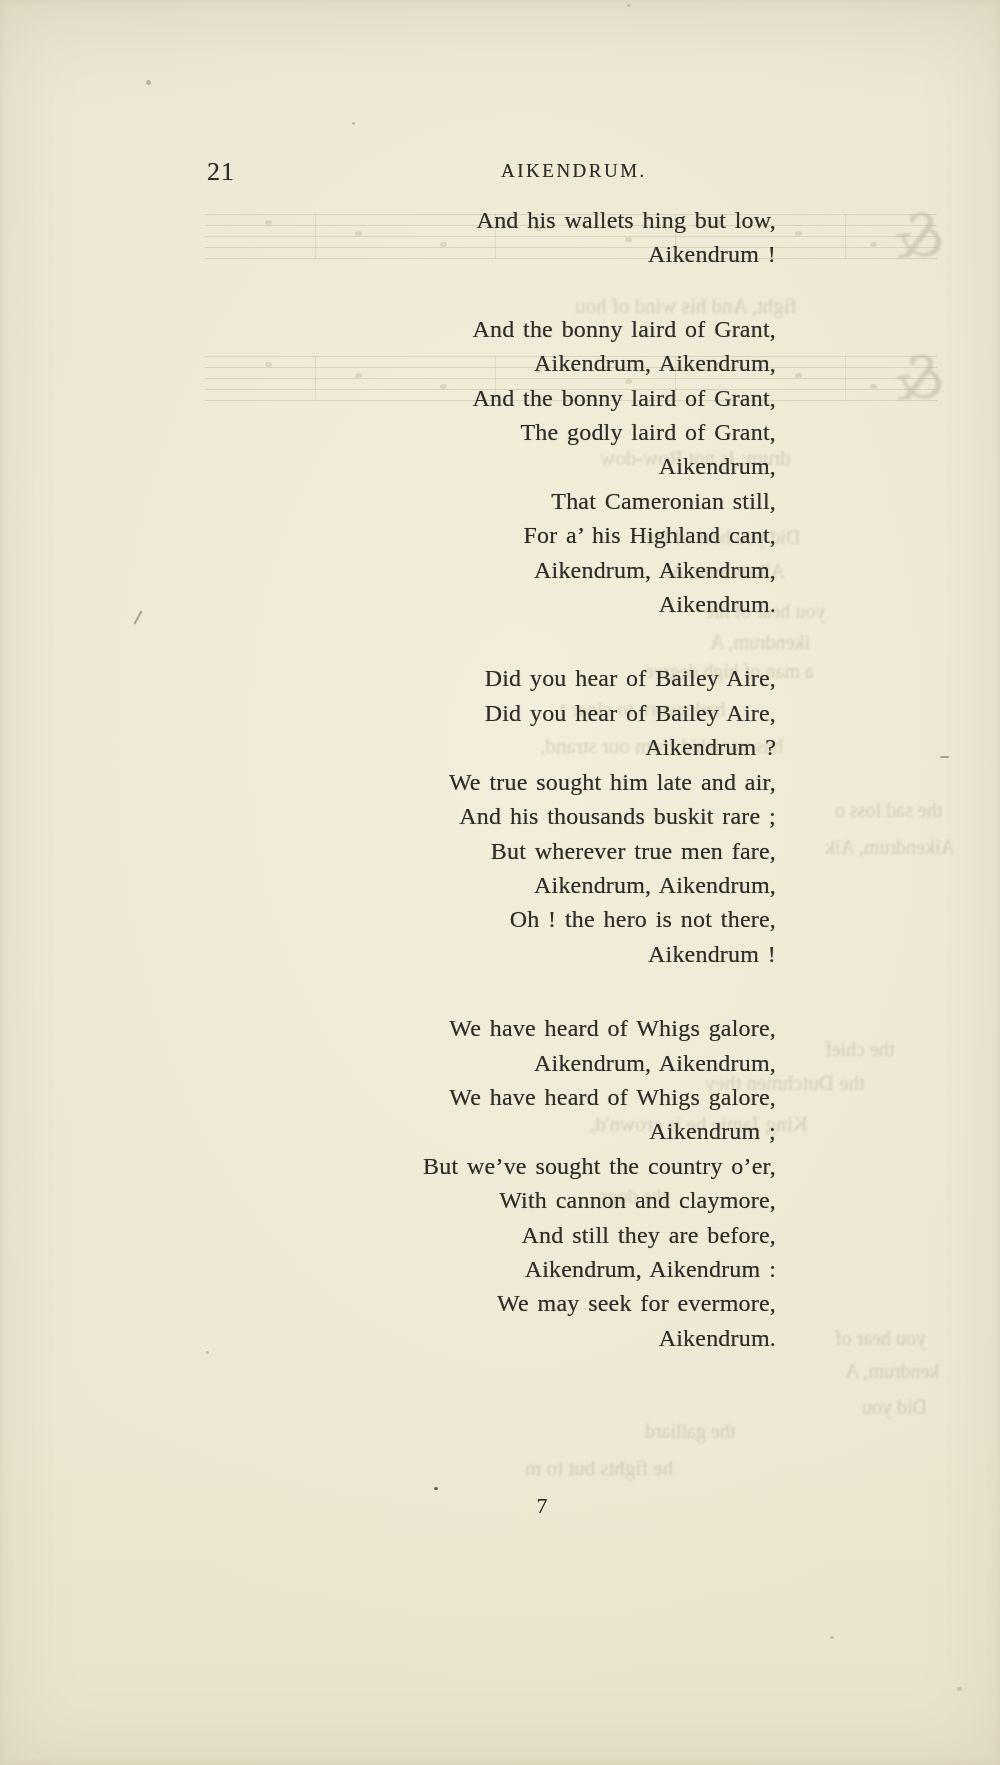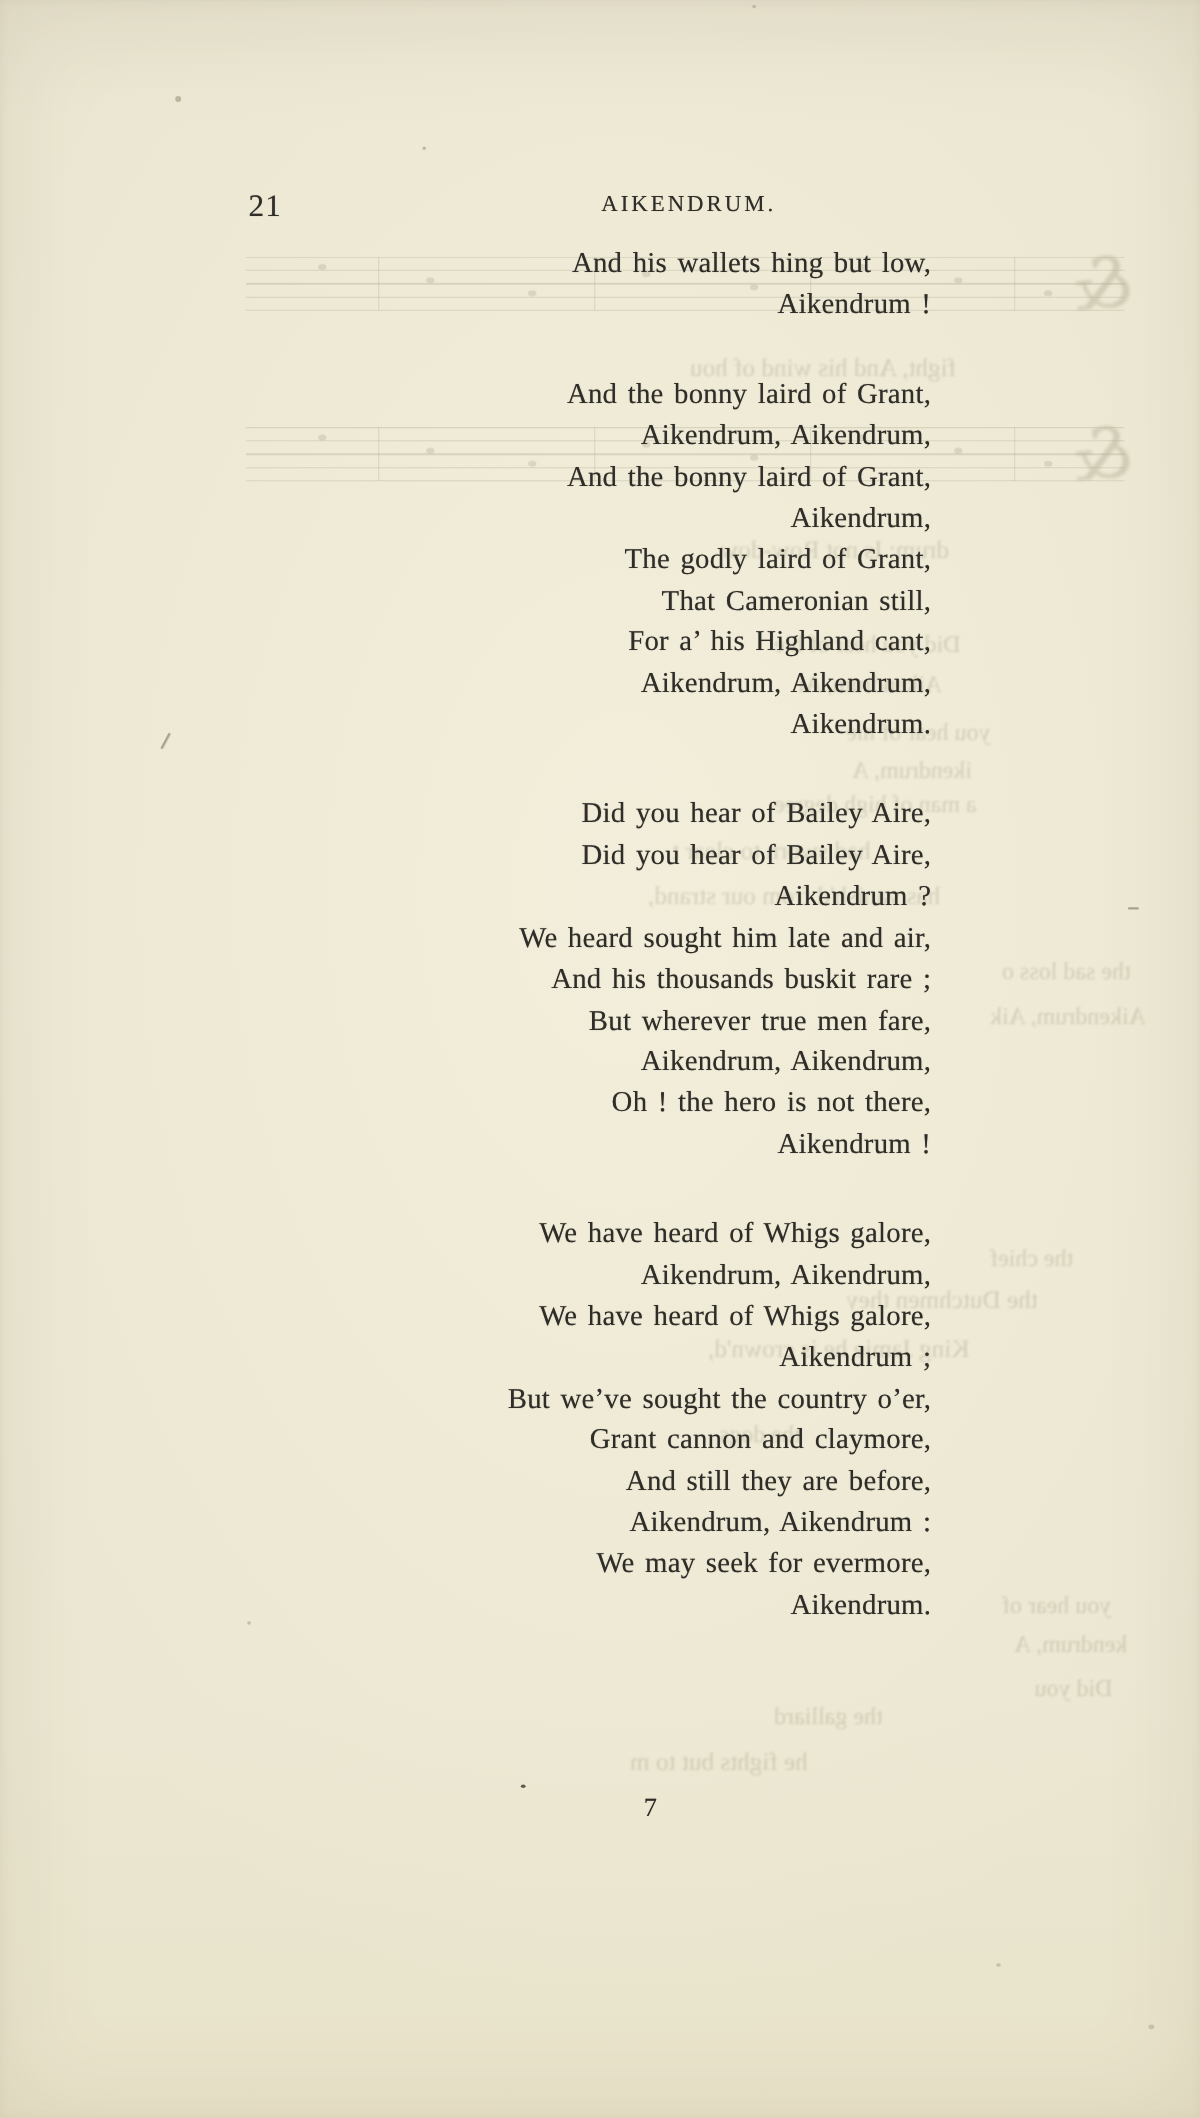"Aikendrum," div.line { order: before "The godly laird of Grant," -> after "The godly laird of Grant," }
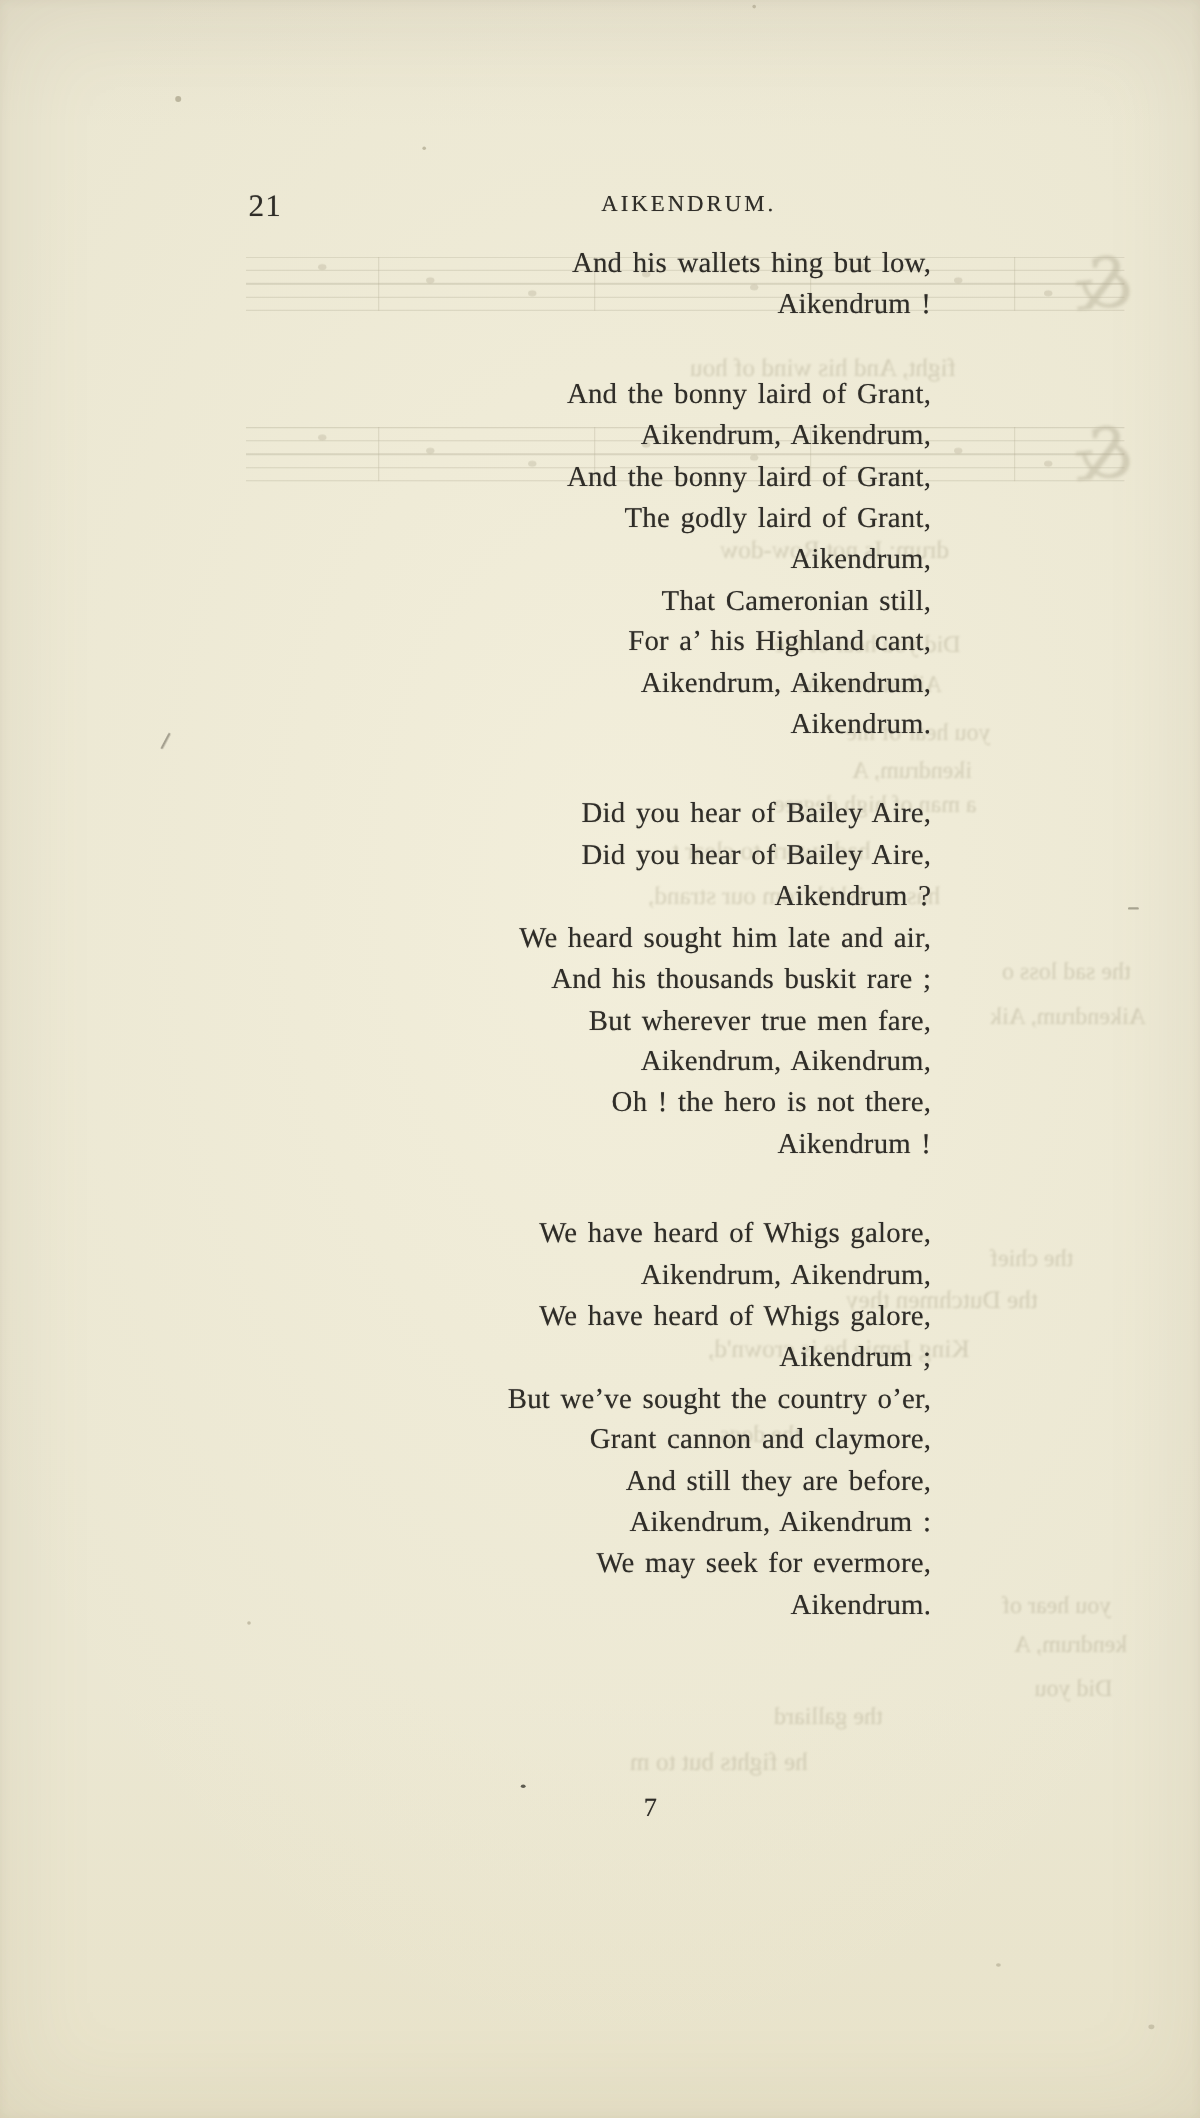"We heard sought him late" div.line { text: heard -> true }
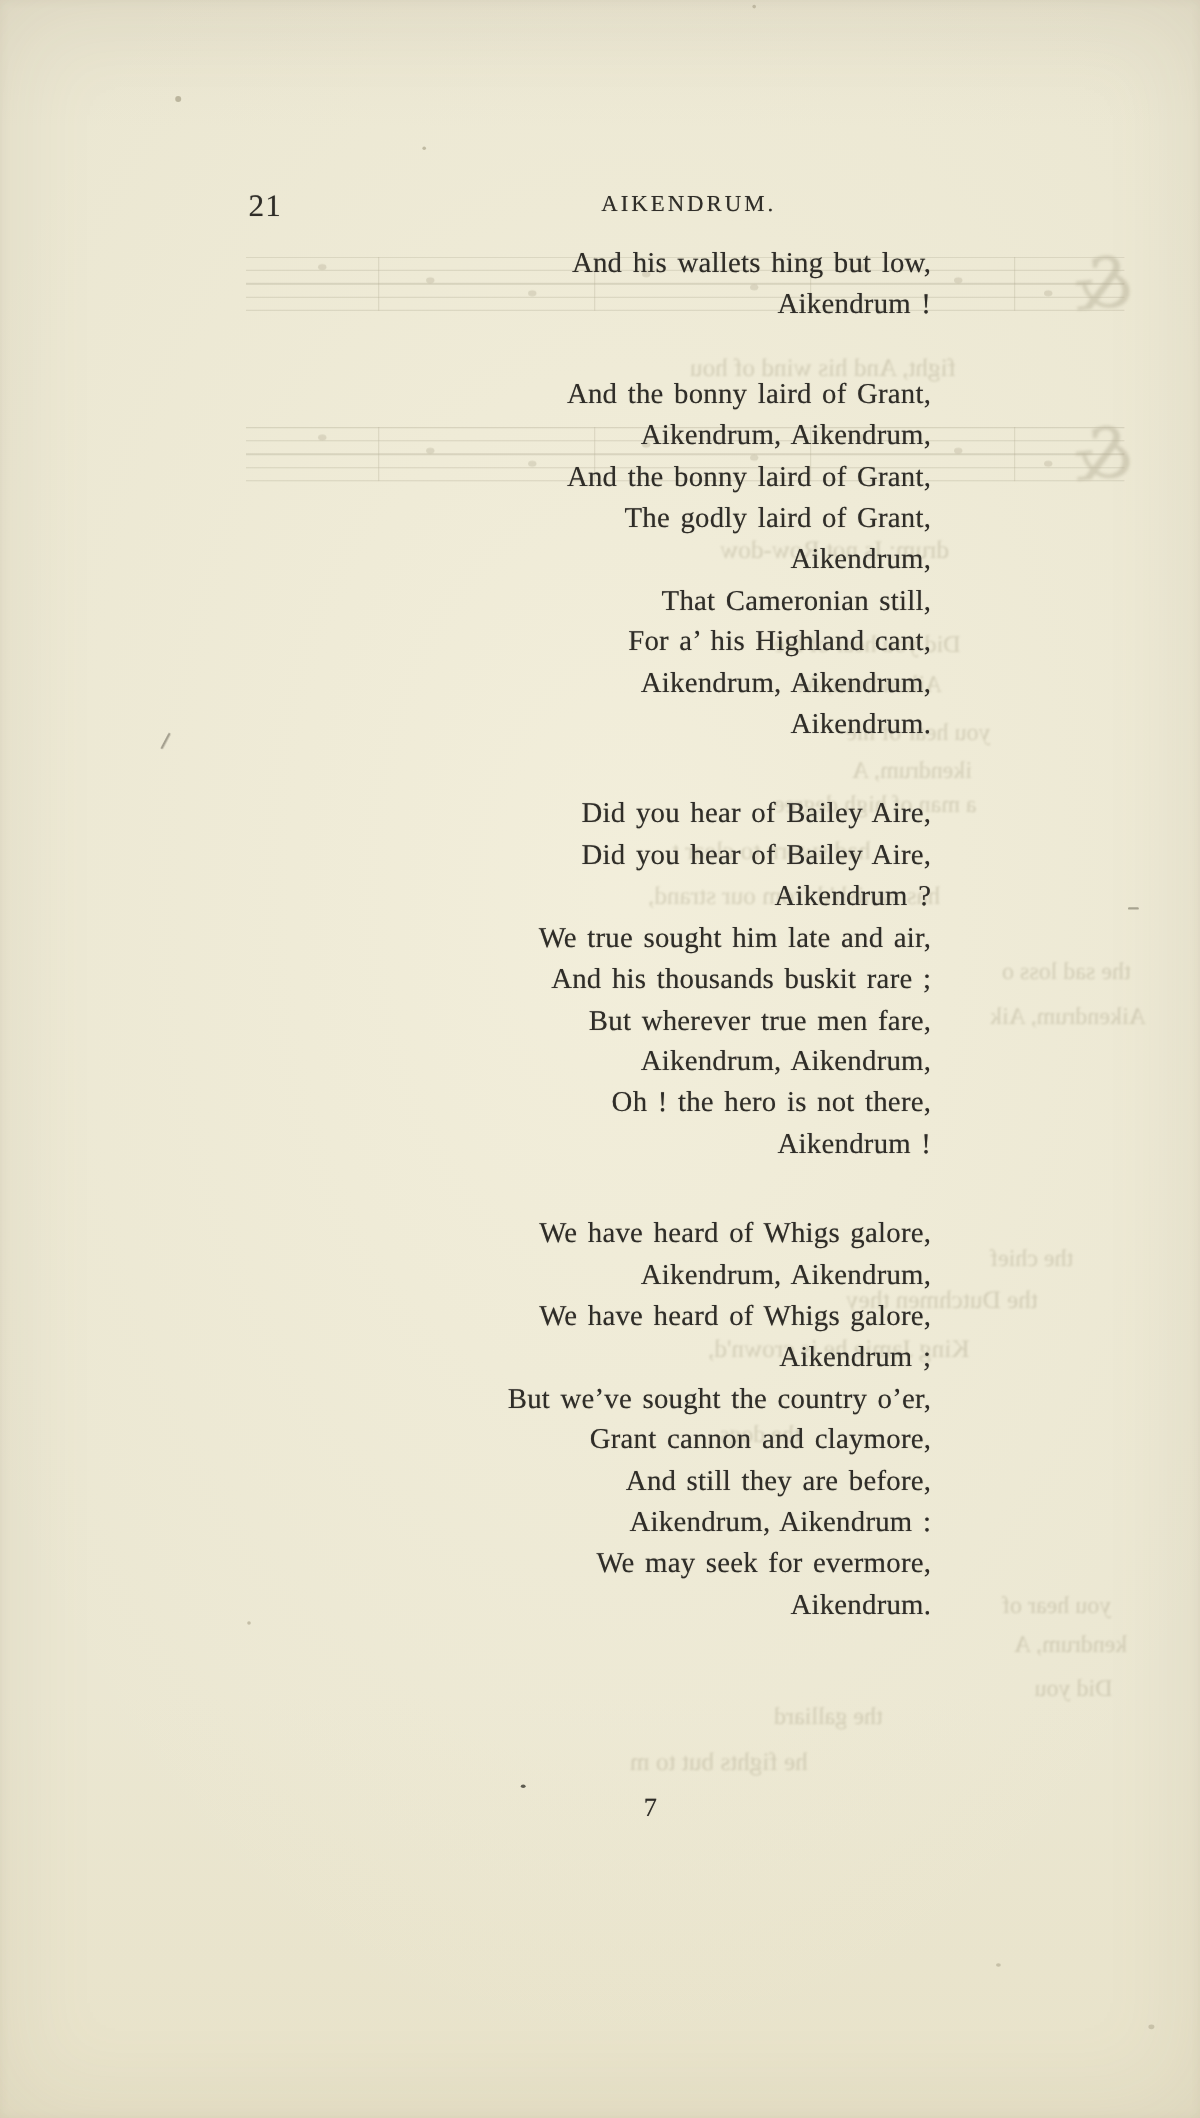"Grant cannon and claymore," div.line { text: Grant -> With }
